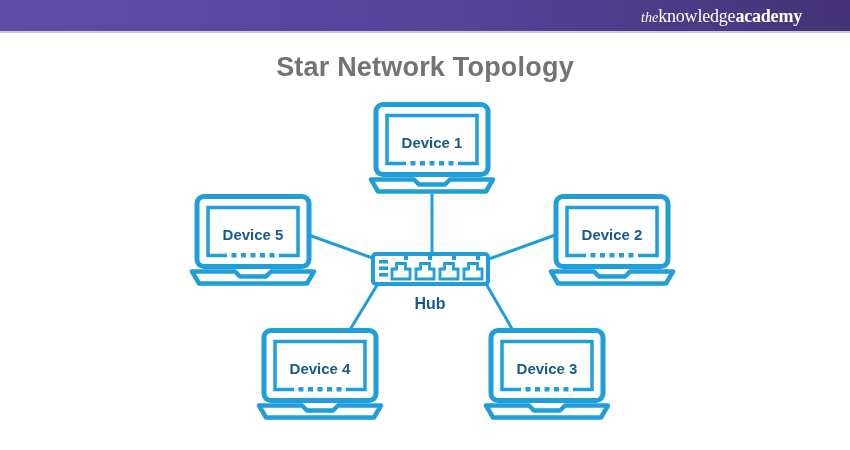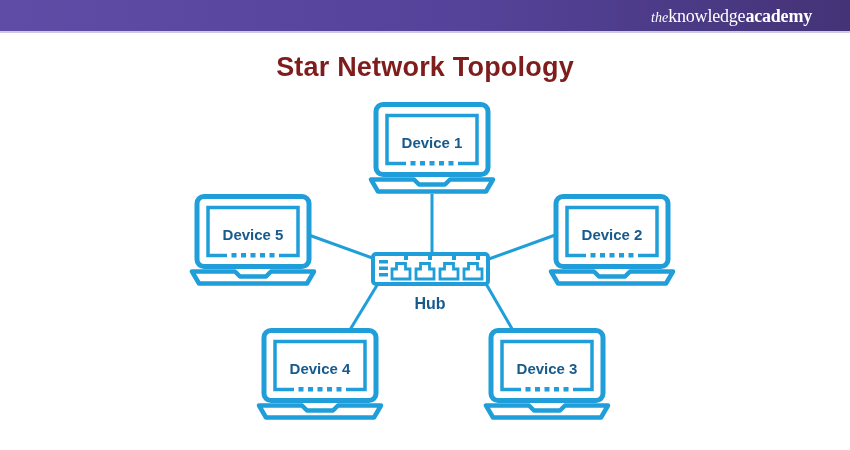"theknowledgeacademy" .header { padding-right: 38px -> 48px }
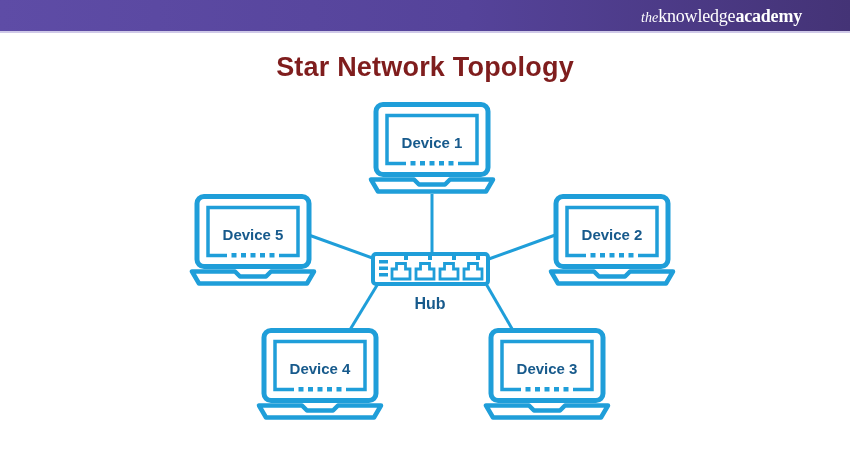"Star Network Topology" .page-title { color: #7f1d1d -> #737373 }
